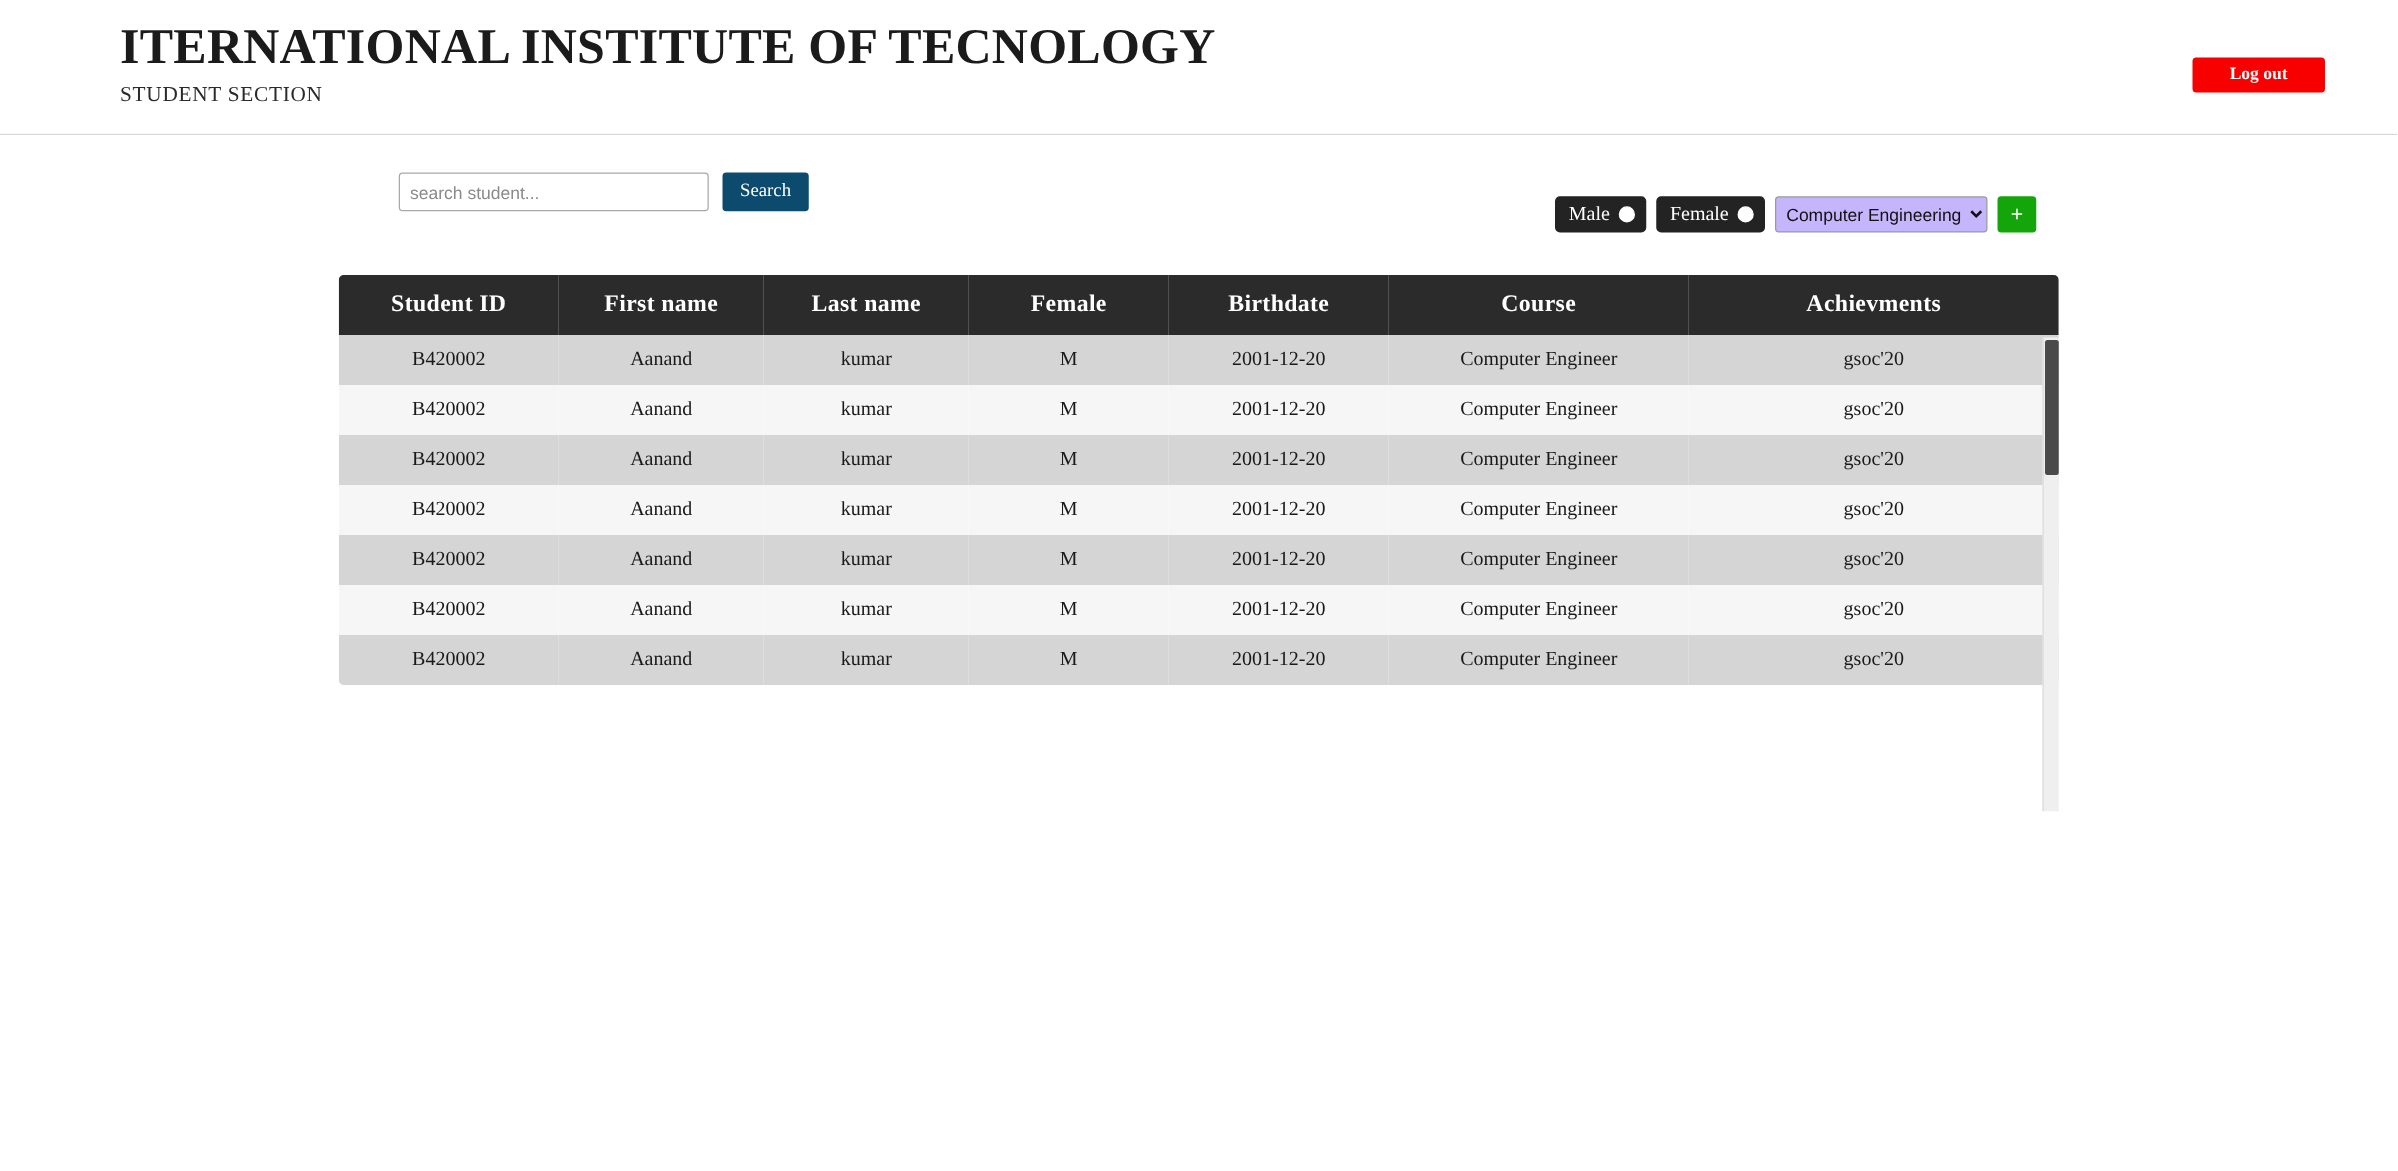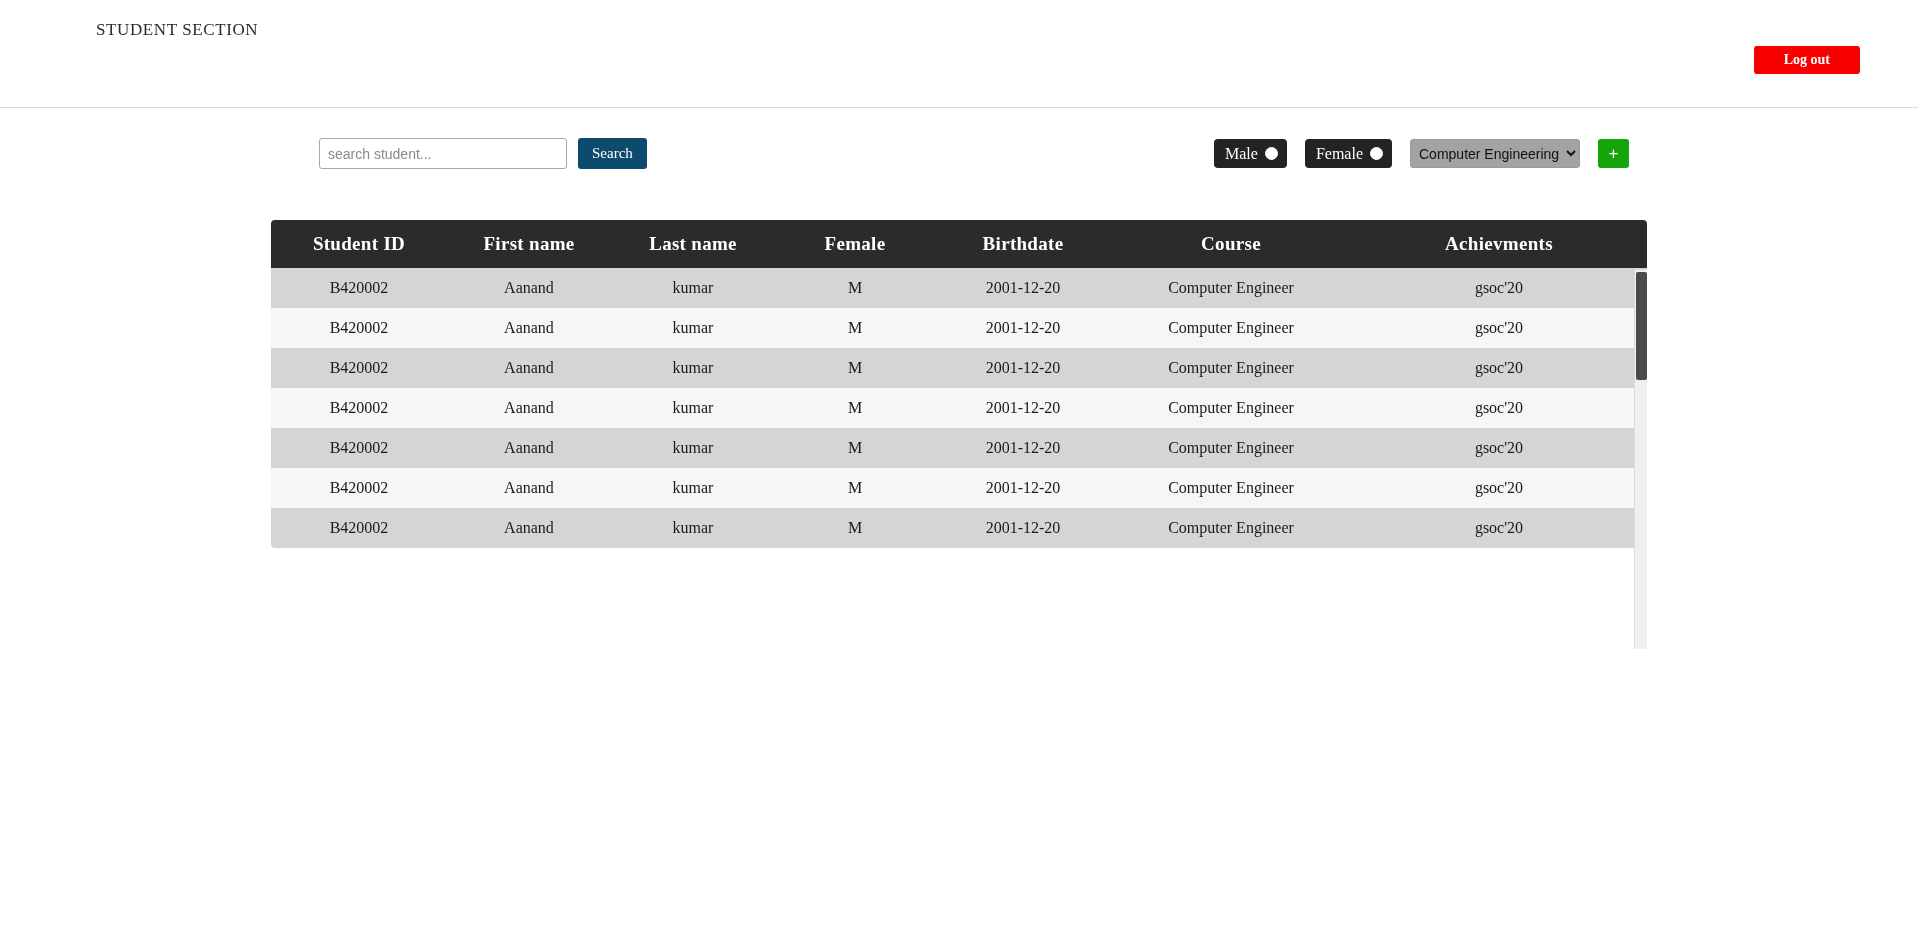"ITERNATIONAL INSTITUTE OF TECNOLOGY" h1.site-title { html: none -> <h1>ITERNATIONAL INSTITUTE OF TECNOLOGY</h1> }
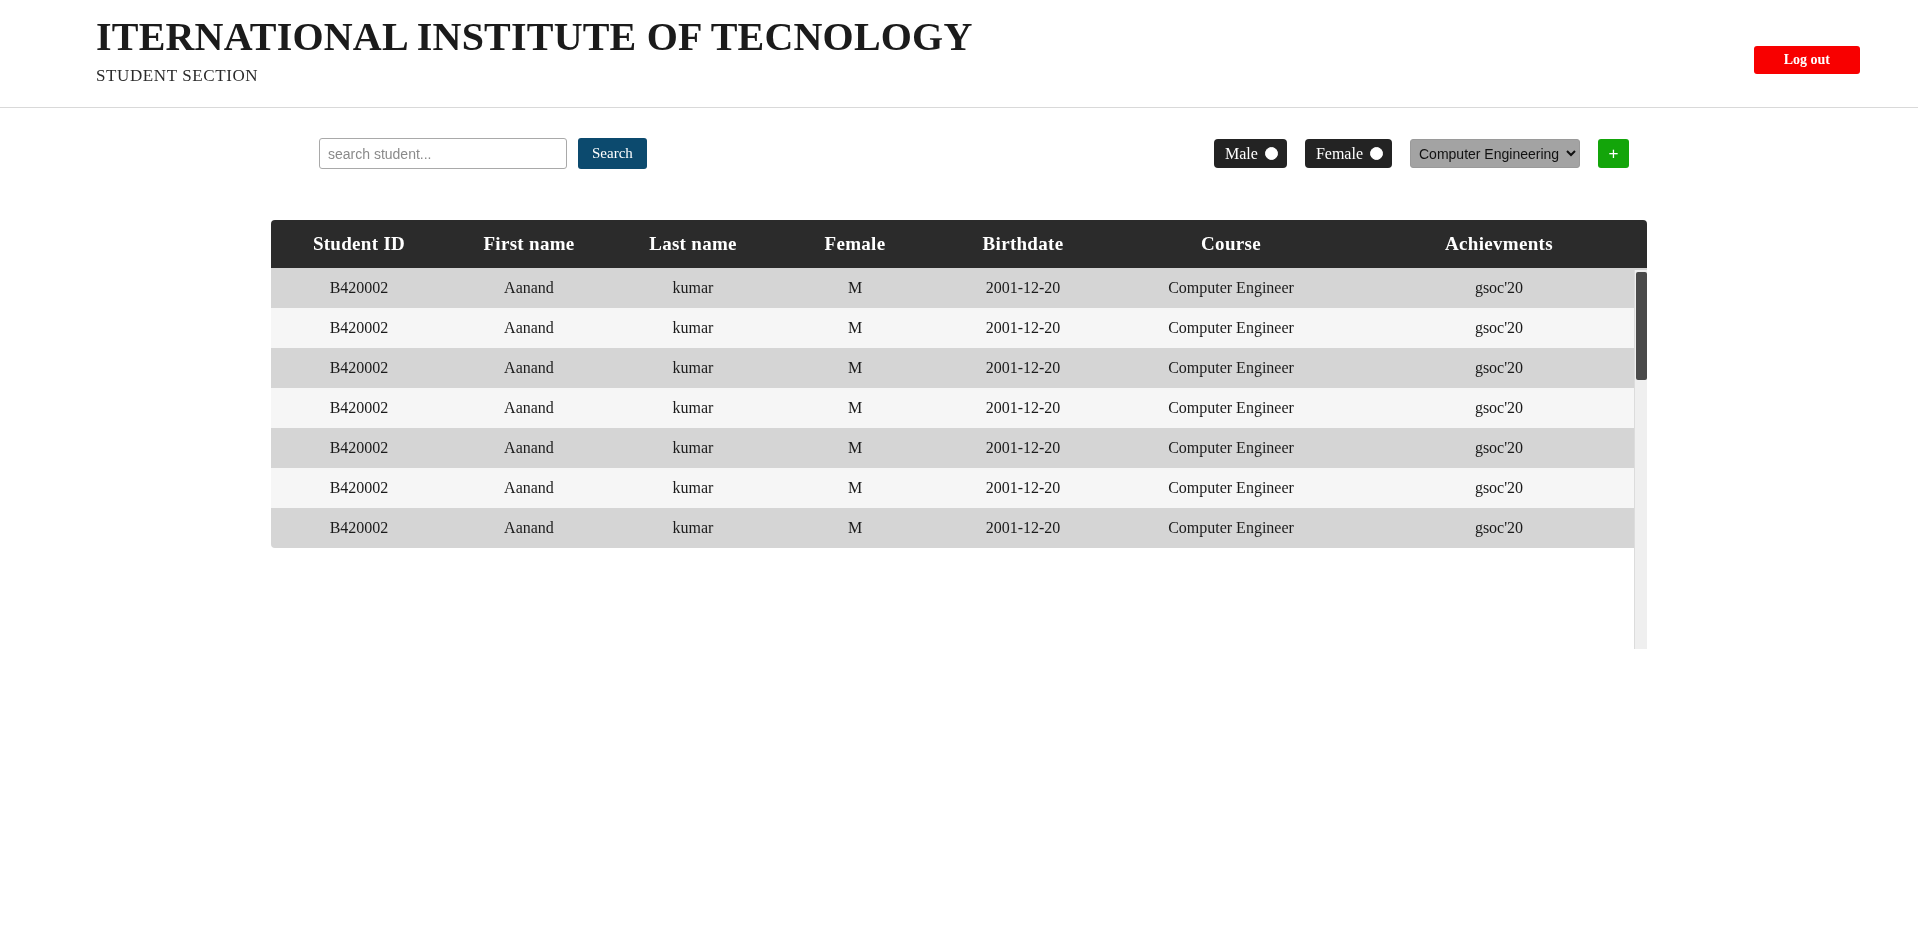"Male" .filter-group { gap: 18px -> 8px; top: 1px -> 19px }
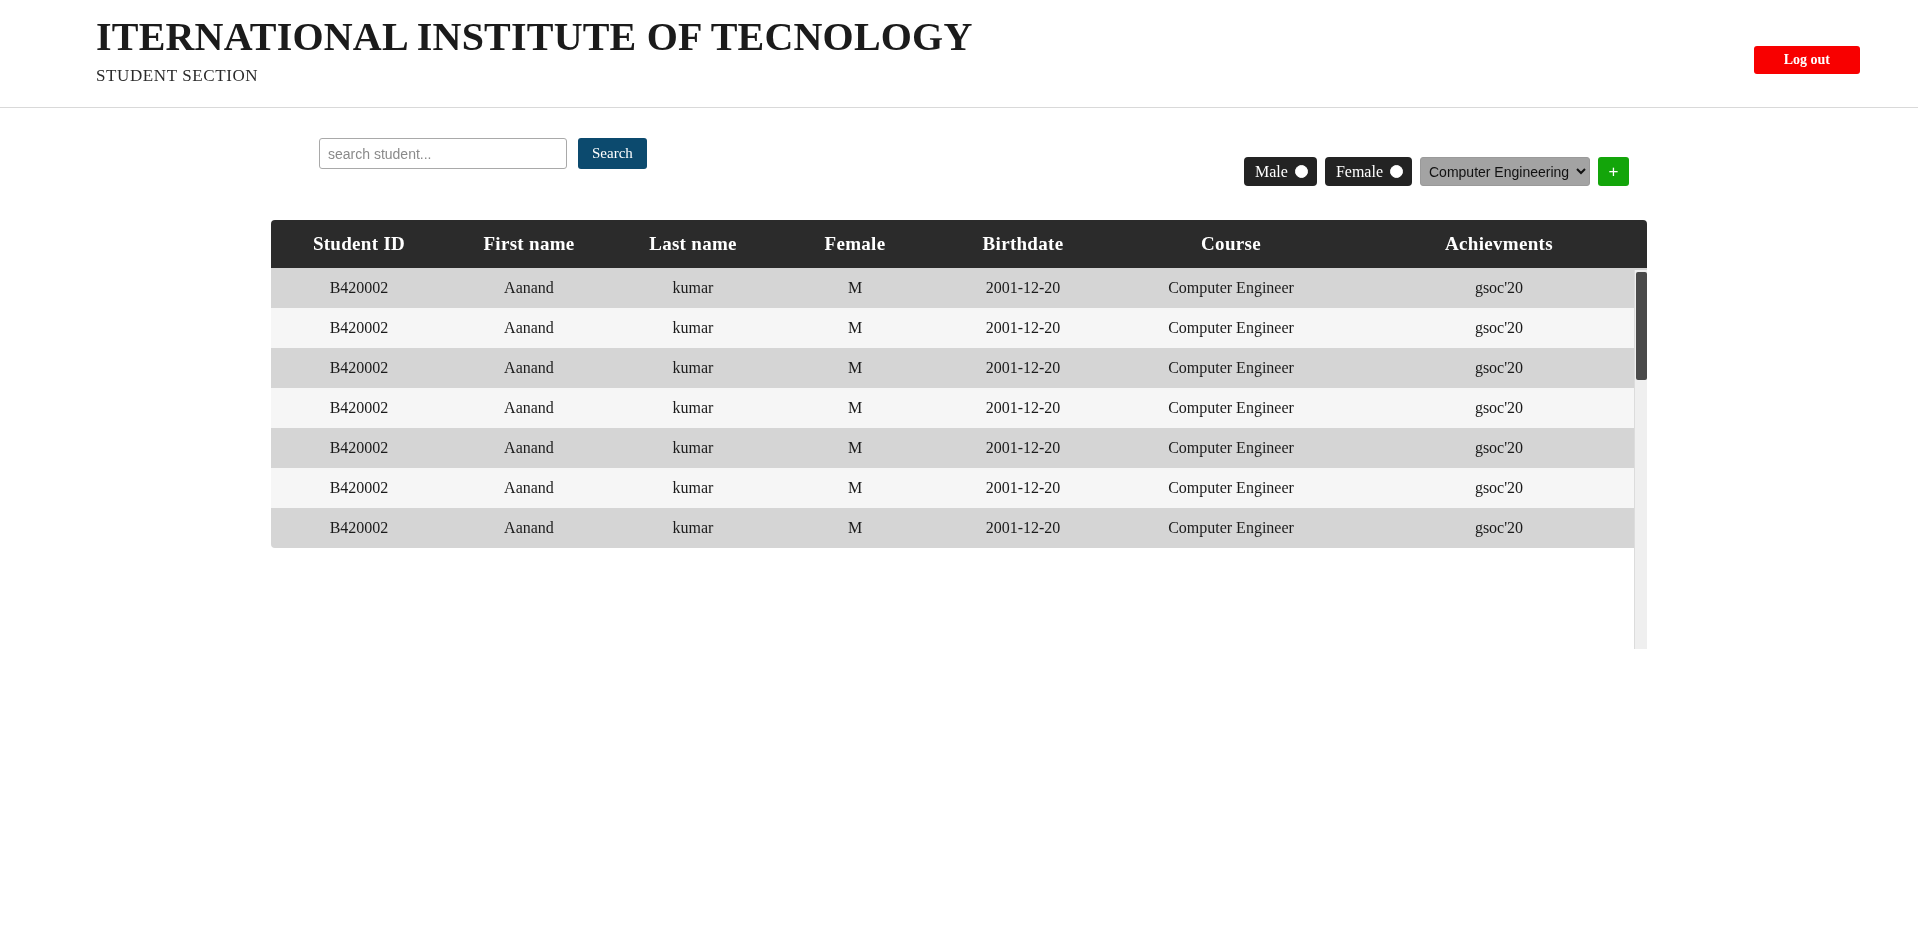"Computer Engineering" .course-select { background: #a3a3a3 -> #c4b5fd }
